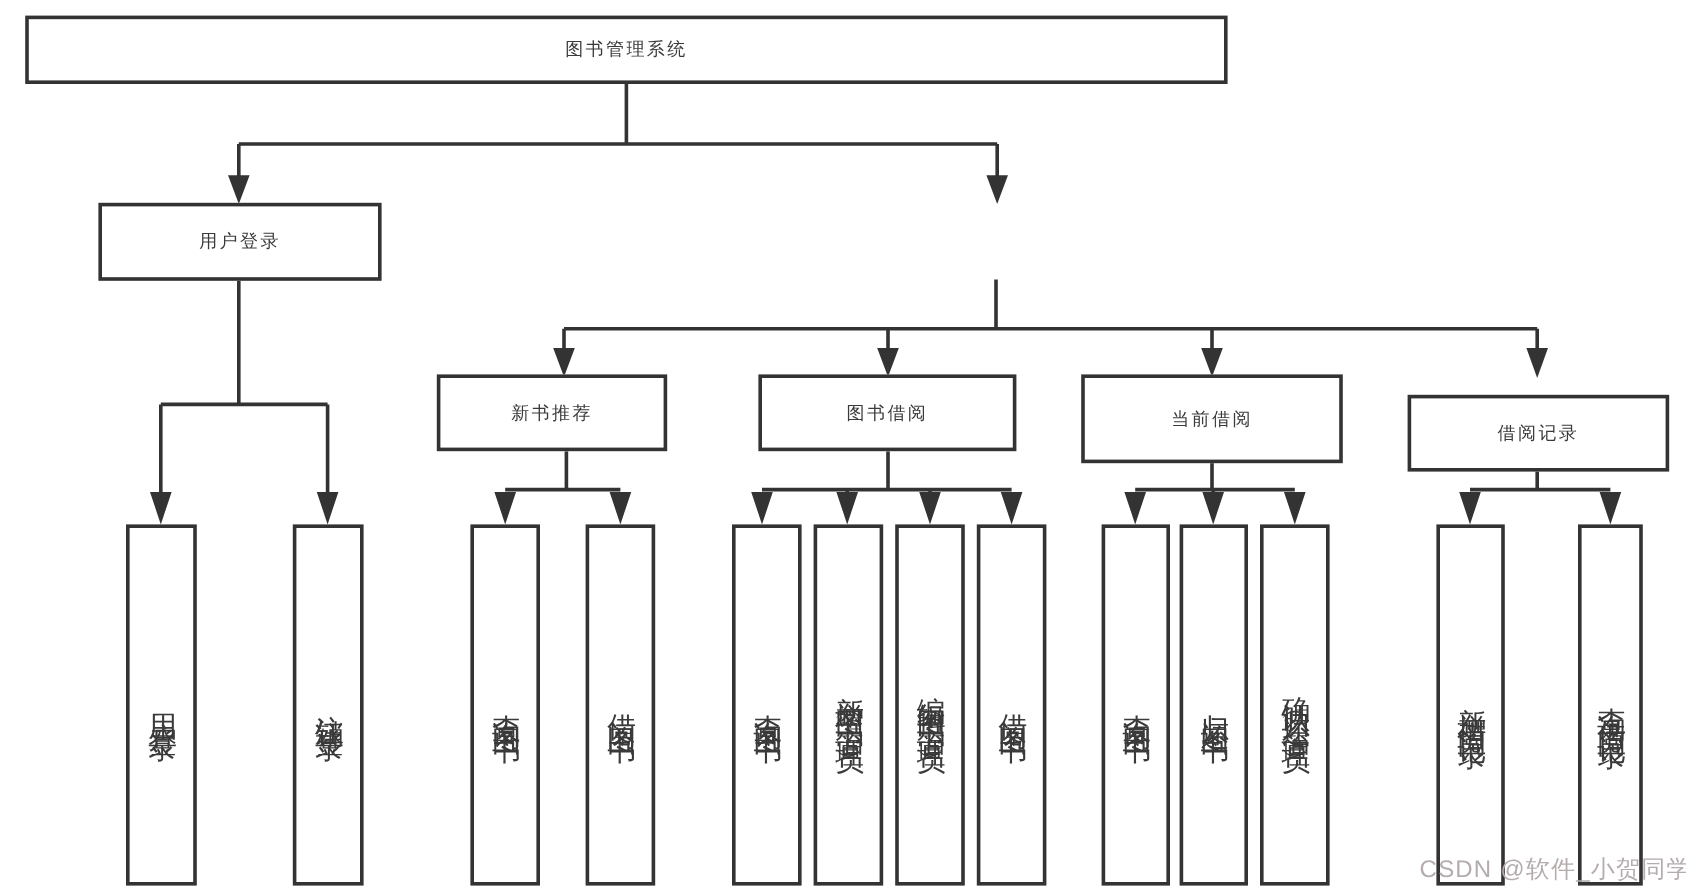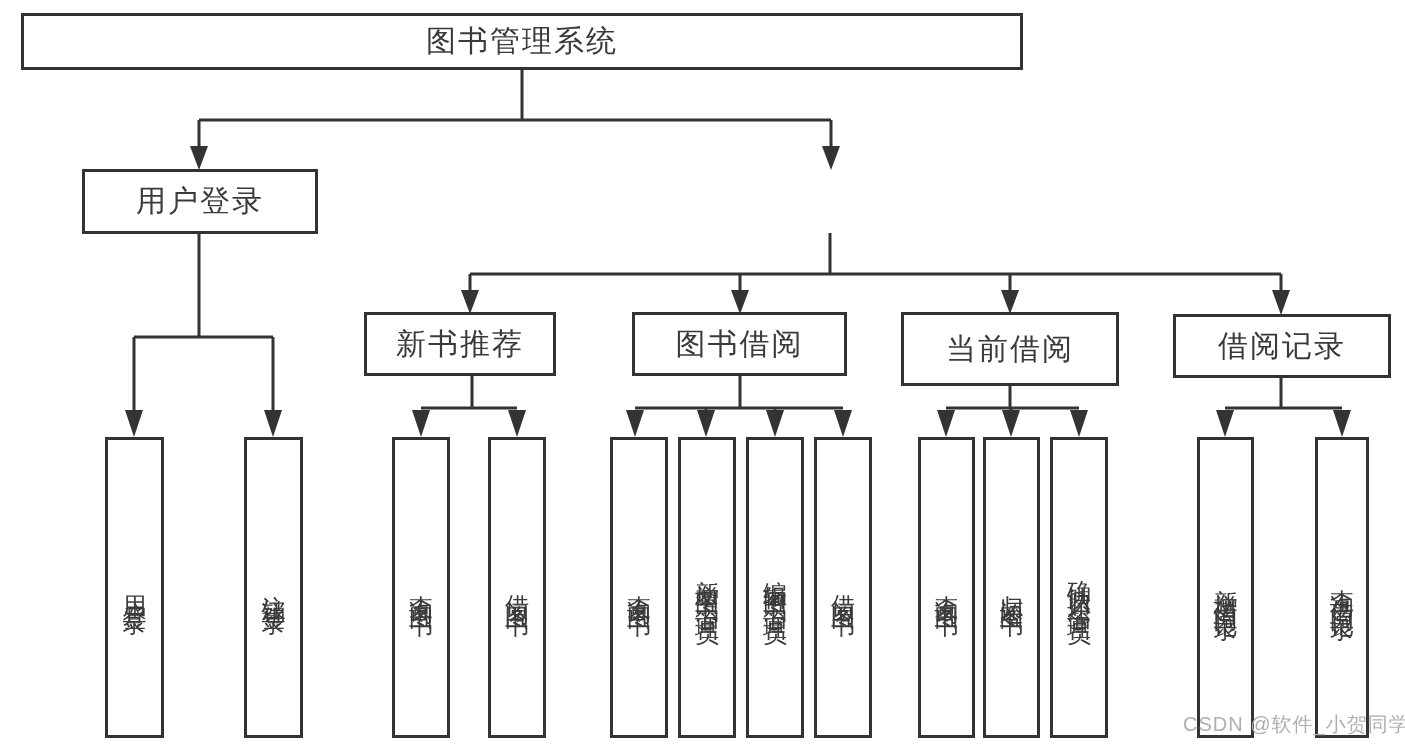"图书管理系统" .hbox { font-size: 30px -> 15px }
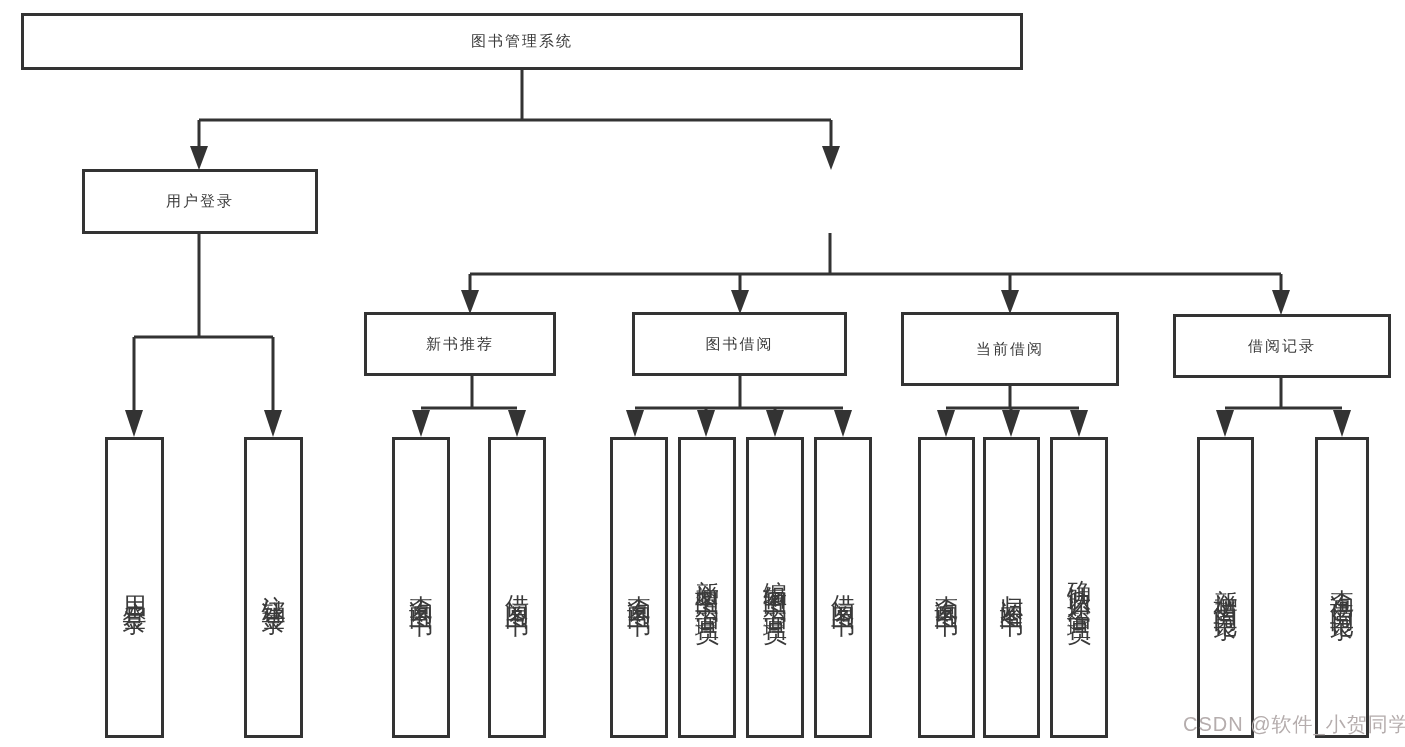"借阅记录" div.hbox { top: 314px -> 329px }
